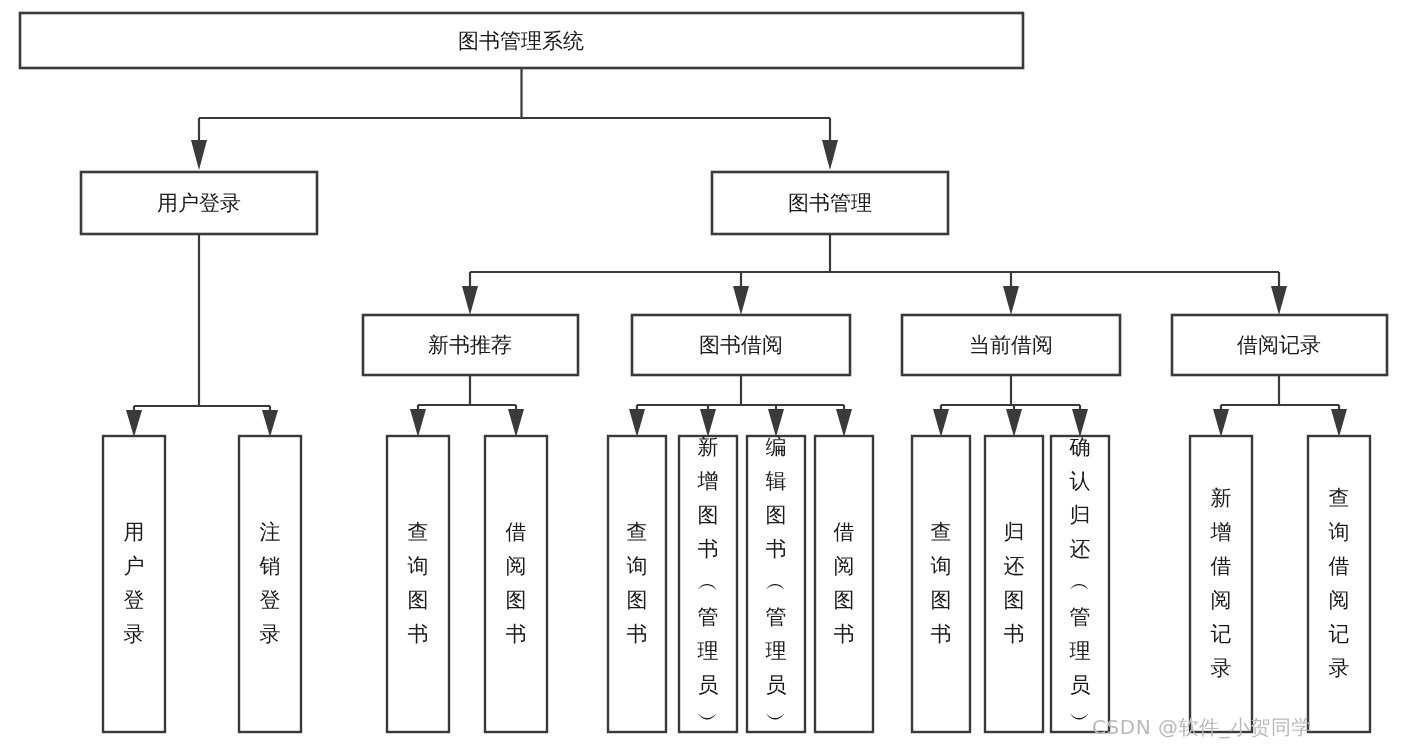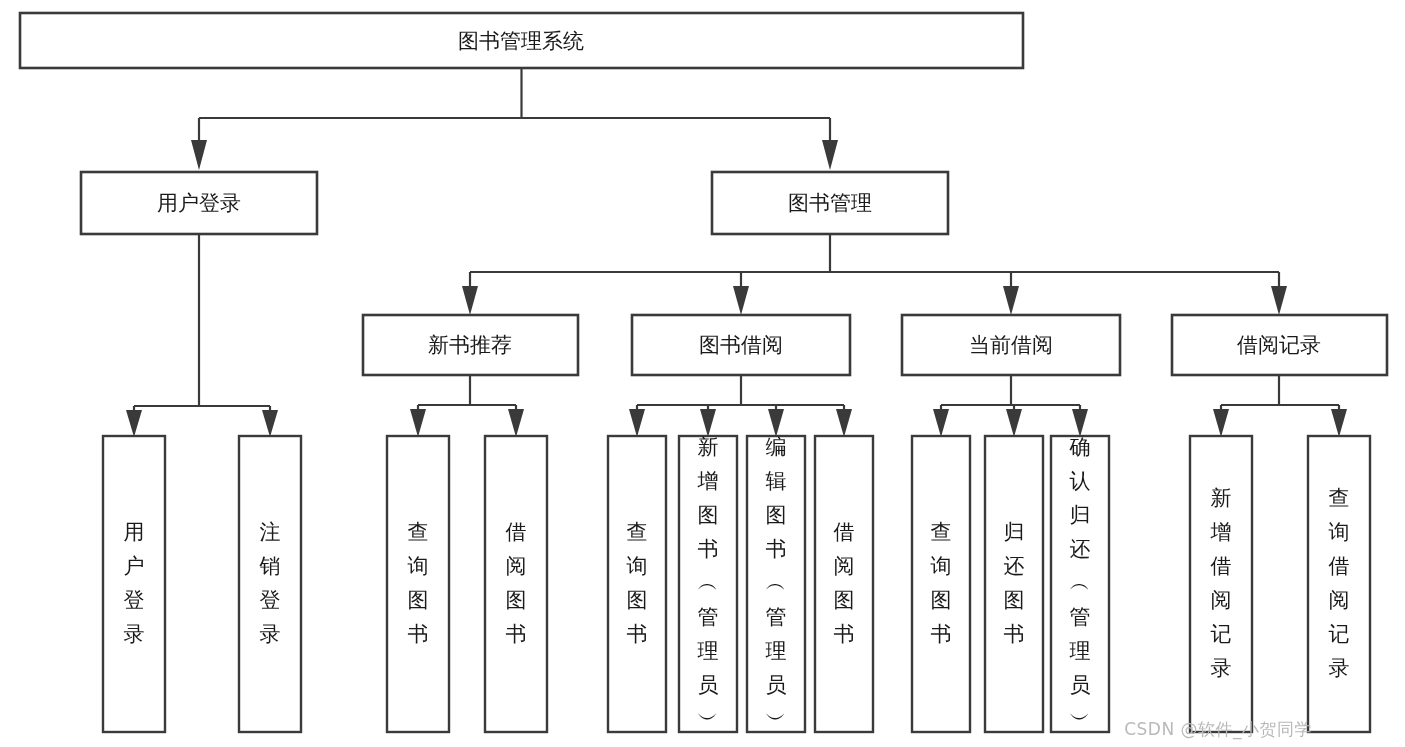"CSDN @软件_小贺同学" .watermark { font-size: 17px -> 20px }
